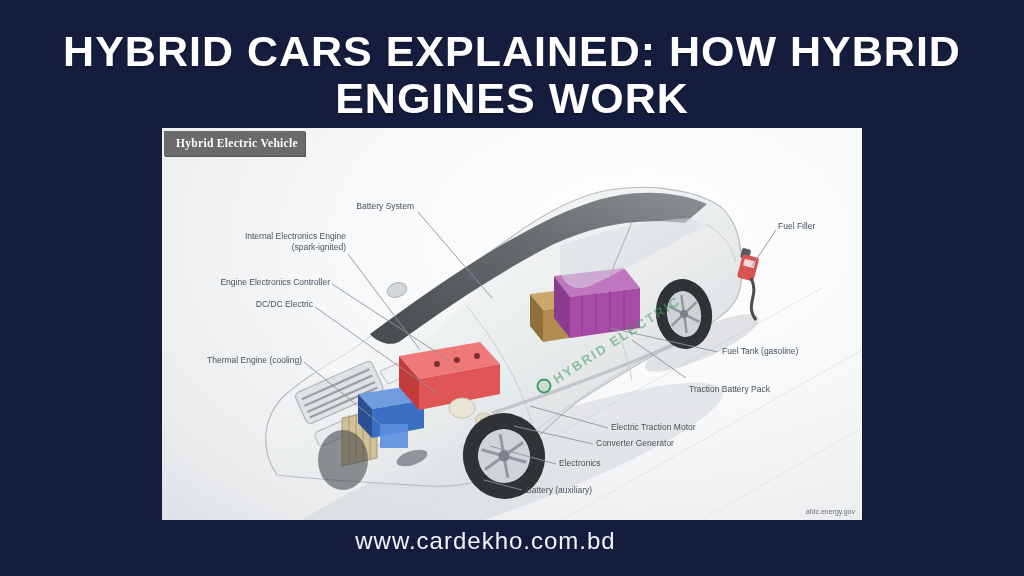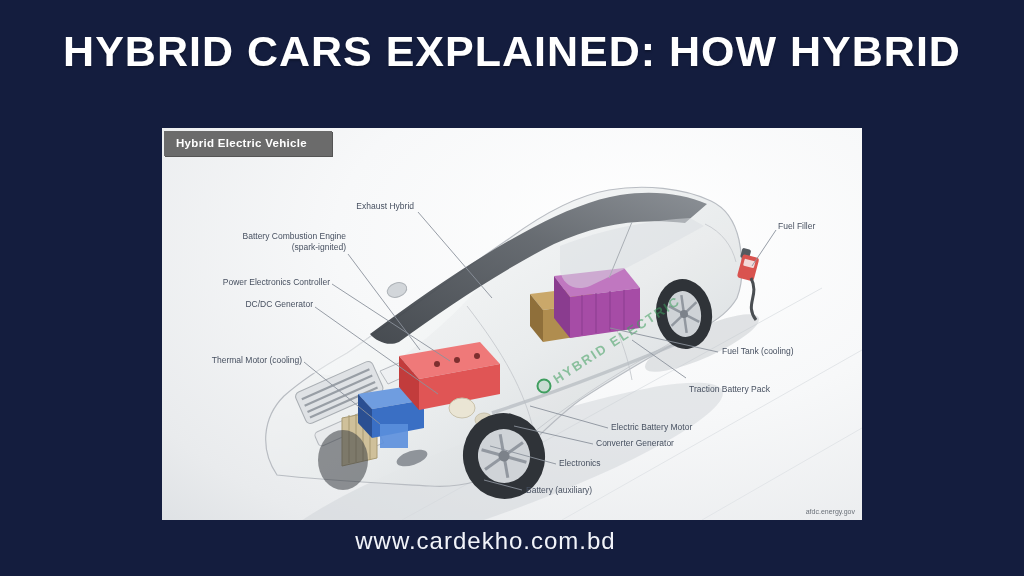"ENGINES WORK" div { html: none -> <div>ENGINES WORK</div> }
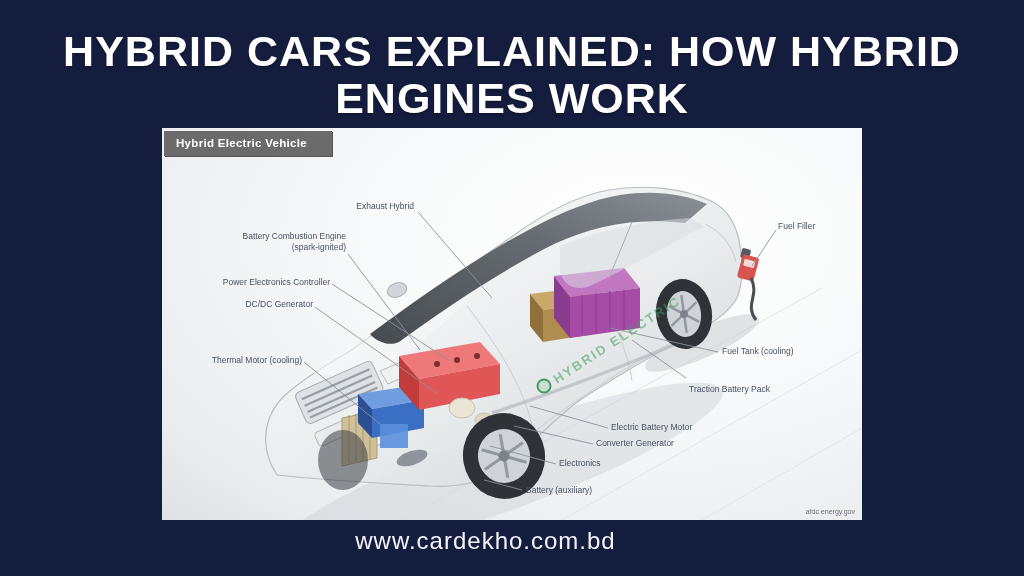"Hybrid Electric Vehicle" .hev-tag { font-family: none -> Liberation Serif, serif; width: 168px -> 141px }
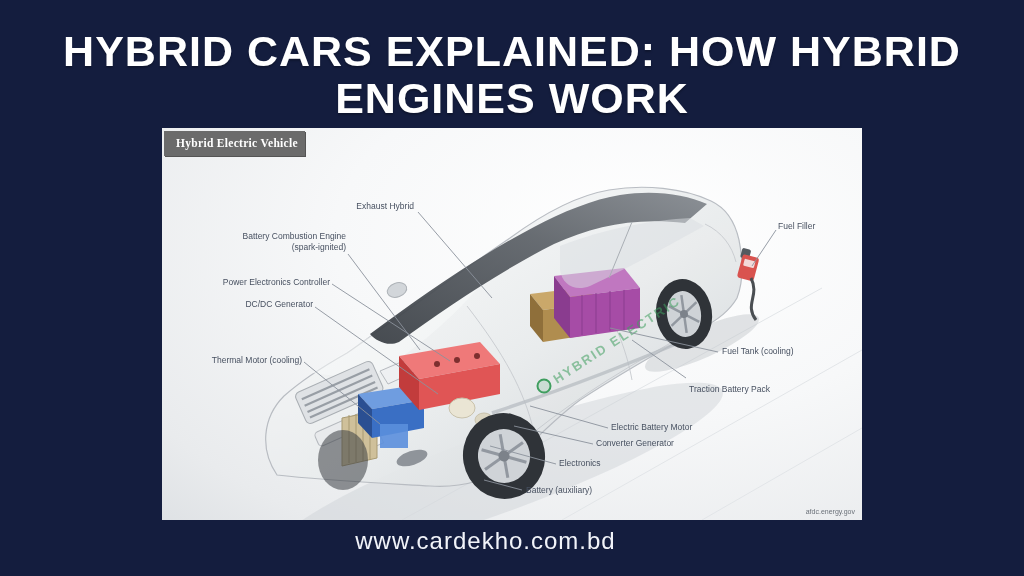"Exhaust Hybrid" div.lbl { text: Exhaust Hybrid -> Battery System }
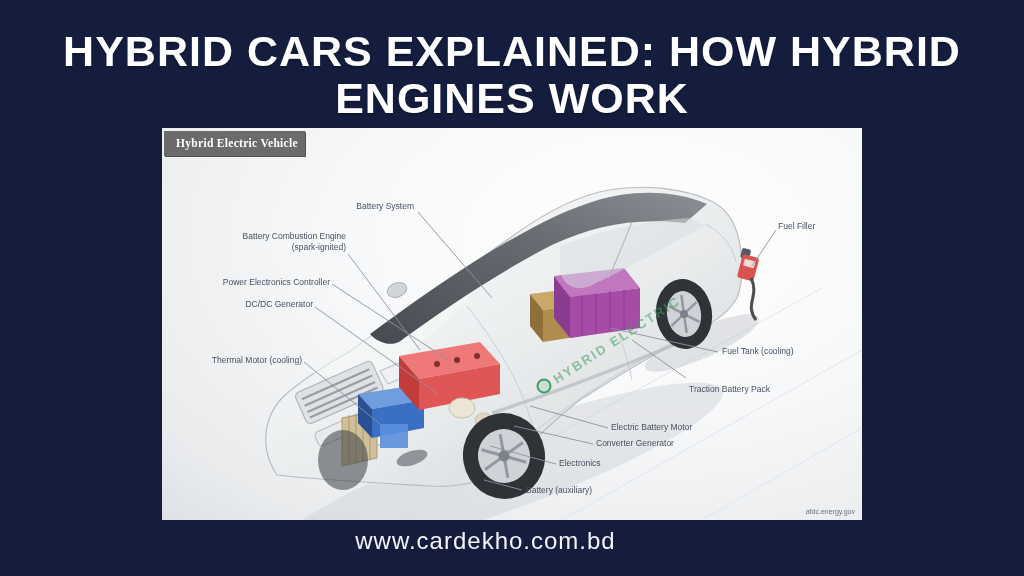"Battery Combustion Engine" div { text: Battery Combustion -> Internal Electronics }
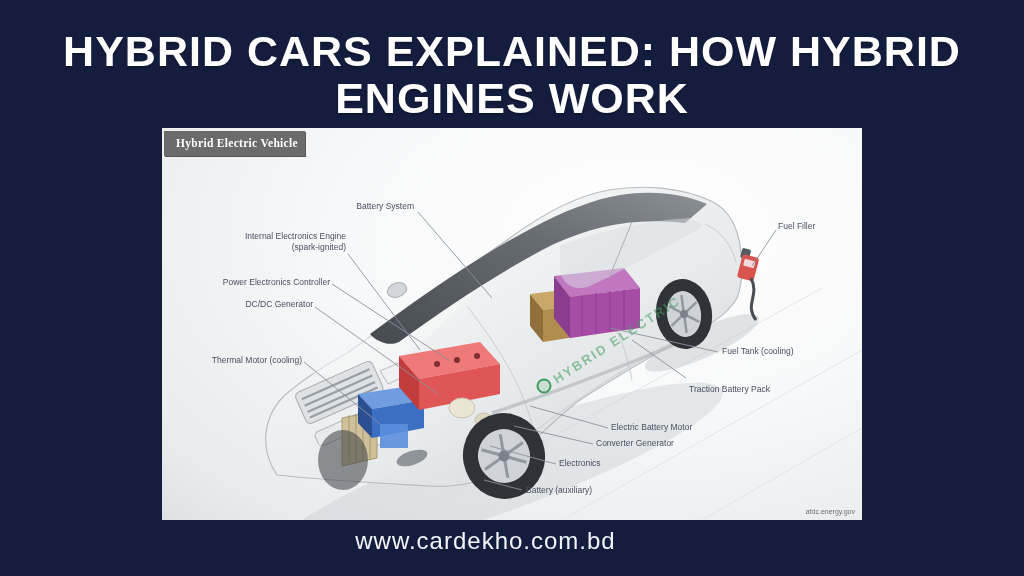"Power Electronics Controller" div.lbl { text: Power -> Engine }
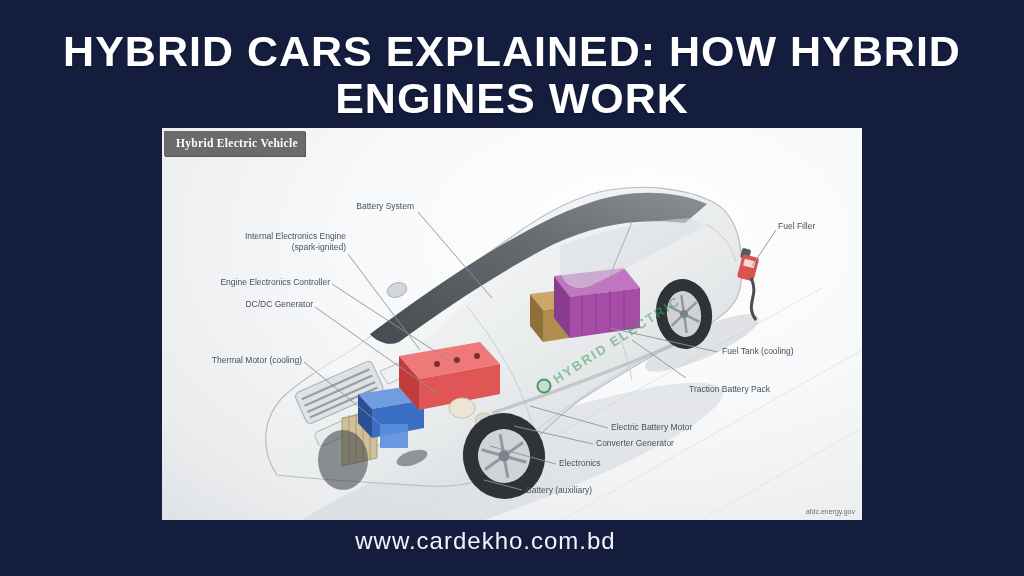"DC/DC Generator" div.lbl { text: Generator -> Electric }
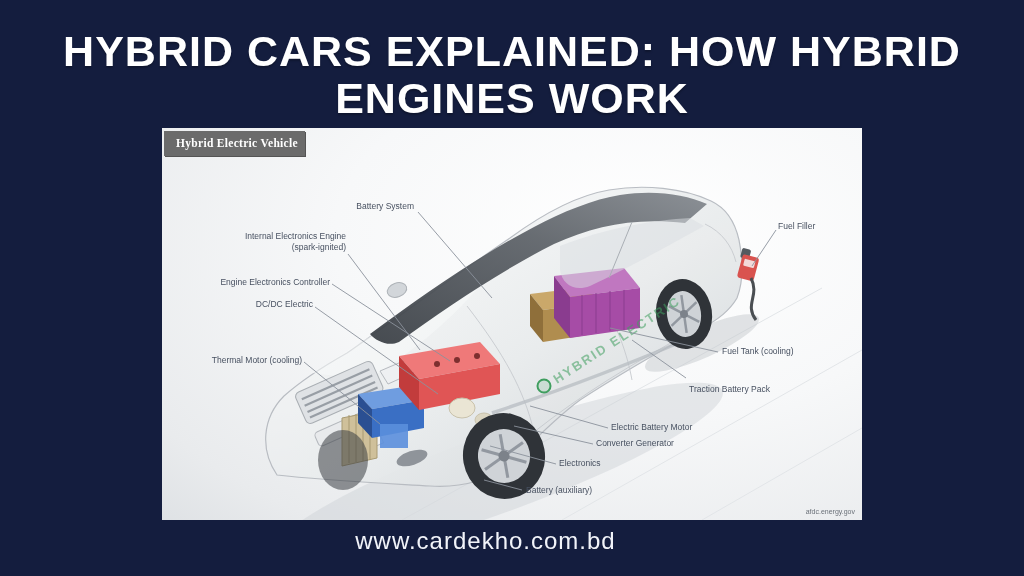"Fuel Tank (cooling)" div.lbl { text: cooling -> gasoline }
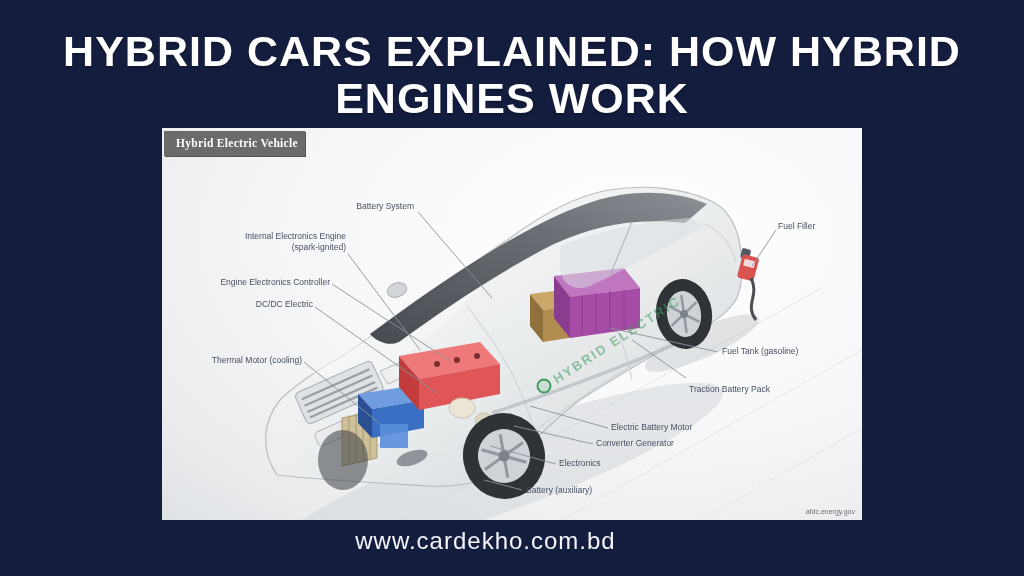"Thermal Motor (cooling)" div.lbl { text: Motor -> Engine }
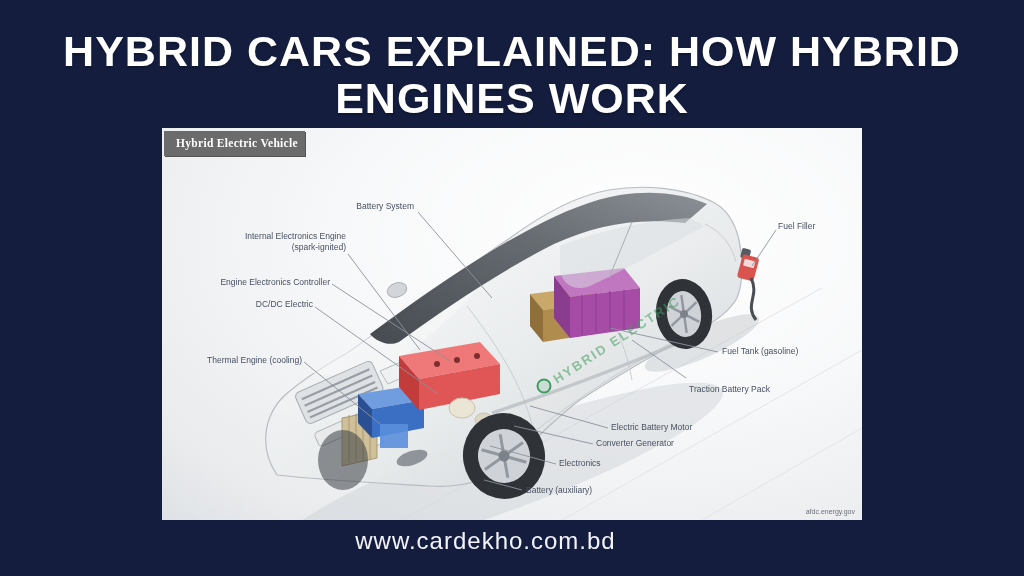"Electric Battery Motor" div.lbl { text: Battery -> Traction }
